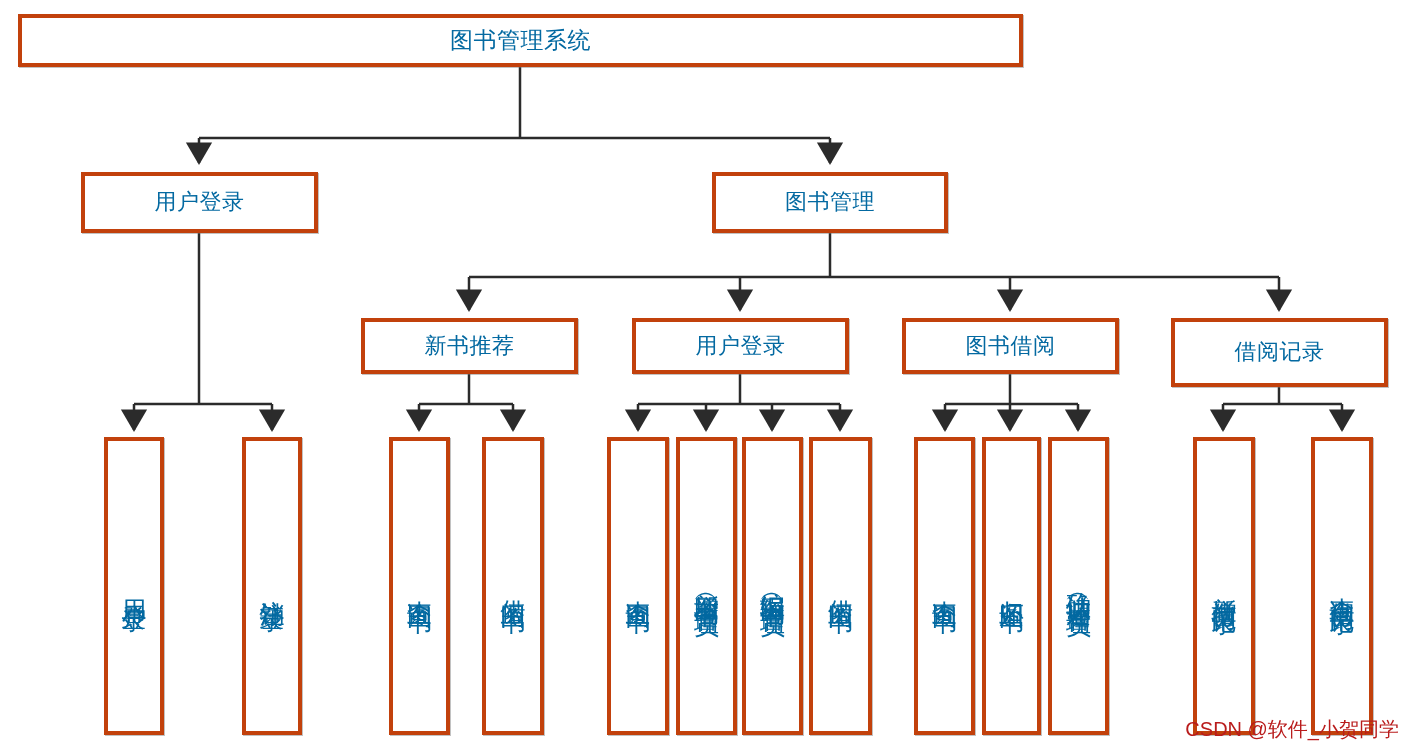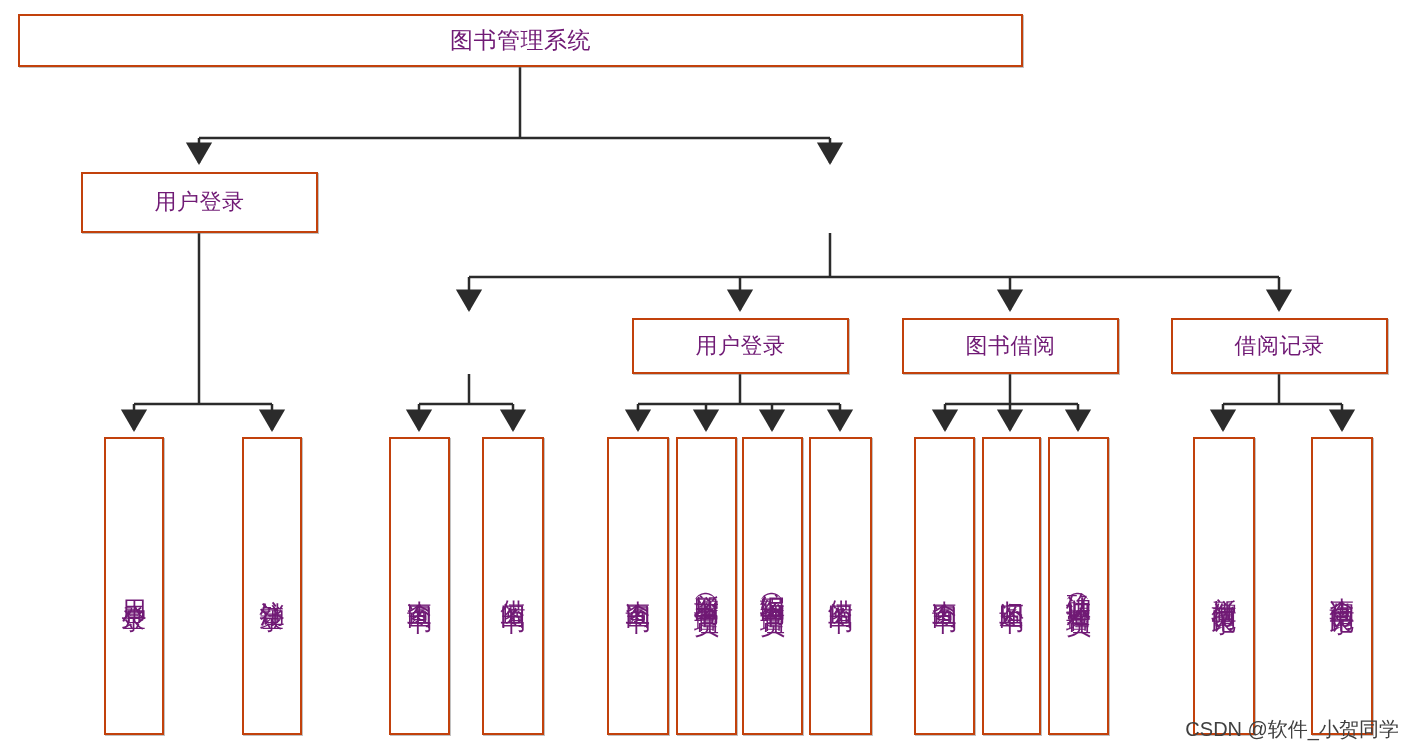"图书管理系统" .node { border: 2px solid #c2410c -> 4px solid #c2410c; color: #701a75 -> #0369a1 }
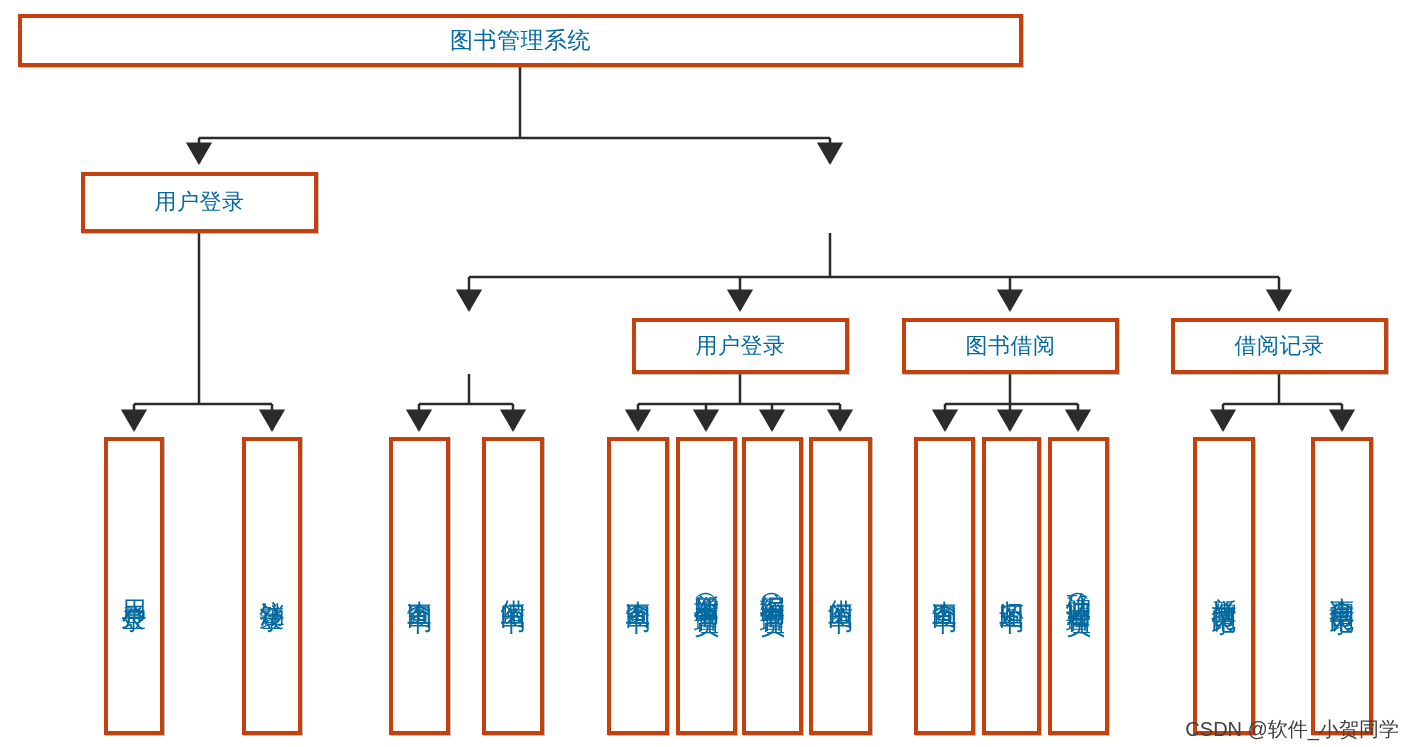"图书管理" div.node { html: none -> <div> <span>图书管理</span> </div> }
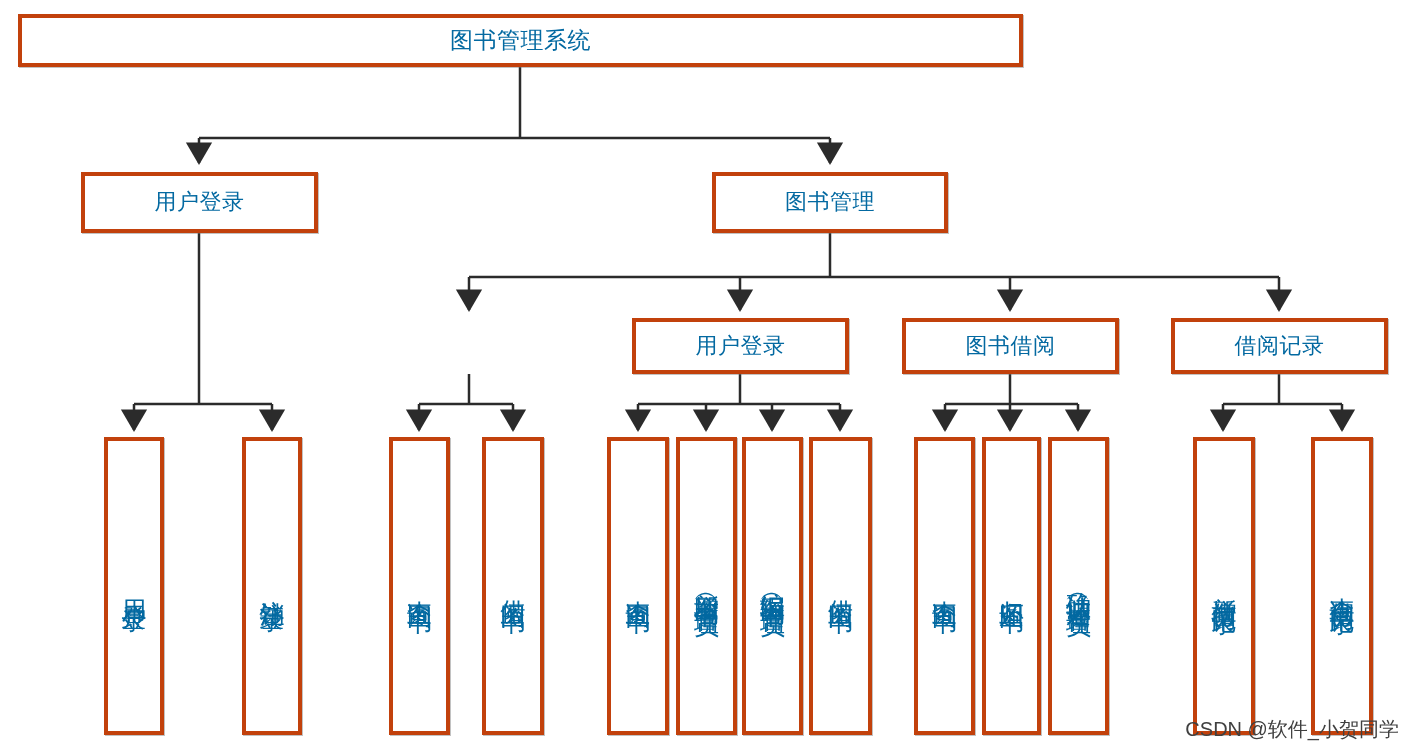"新书推荐" div.node { html: none -> <div> <span>新书推荐</span> </div> }
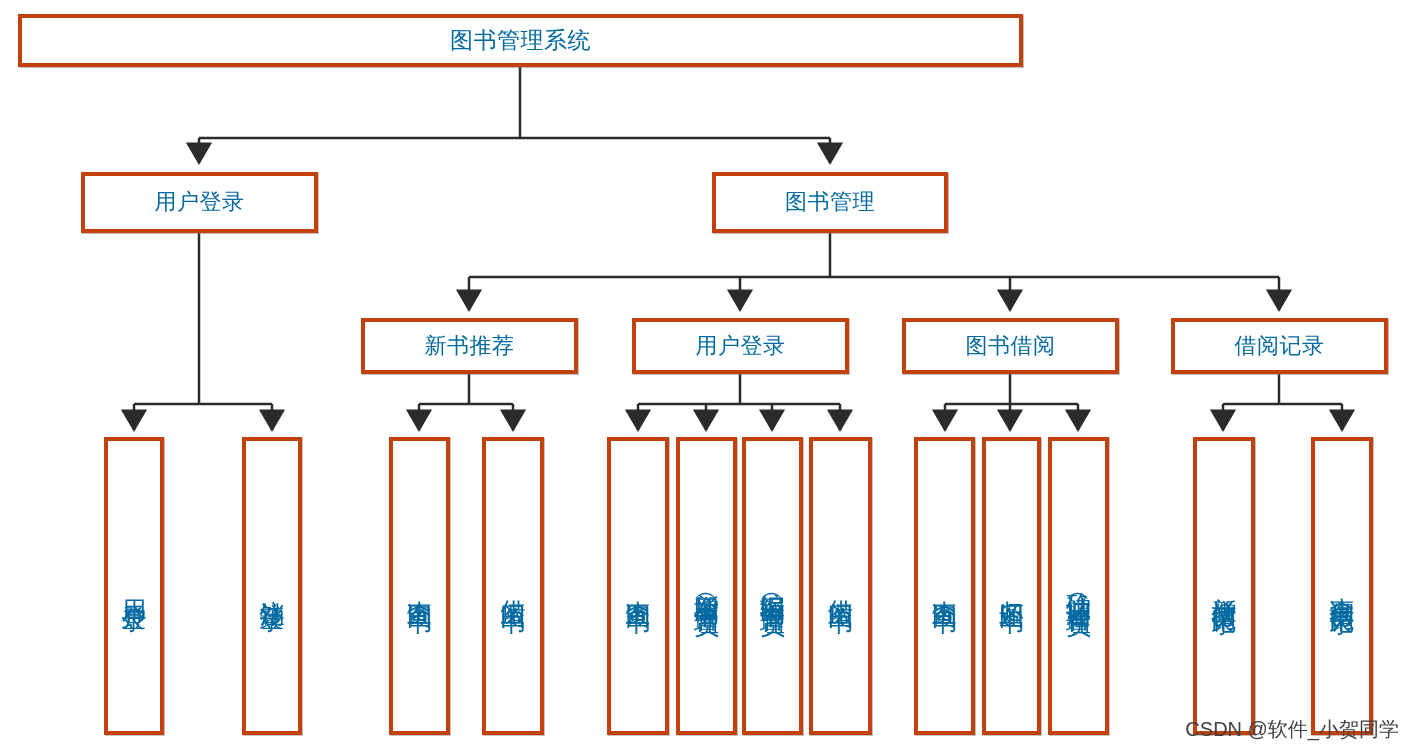"借阅记录" div.node { height: 56px -> 69px }
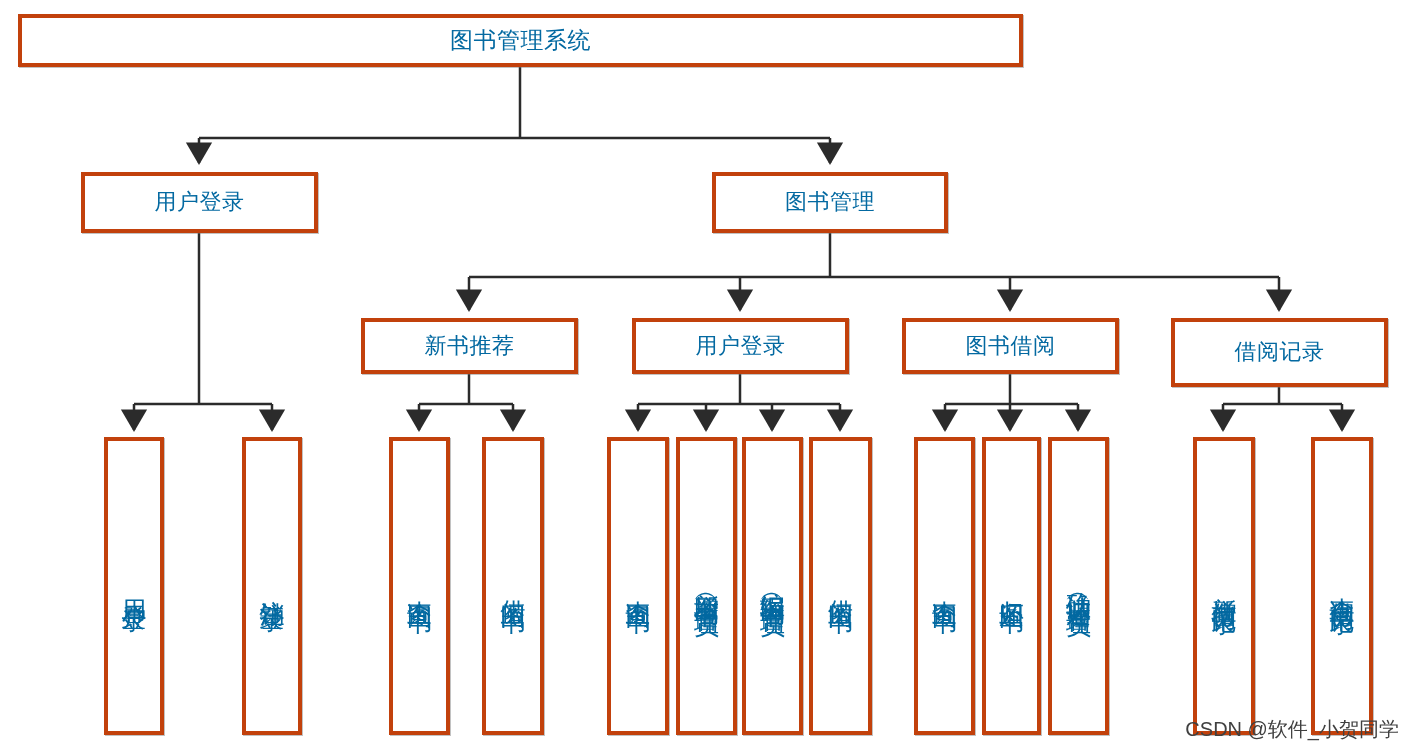"CSDN @软件_小贺同学" #watermark { color: #404040 -> #b91c1c }
